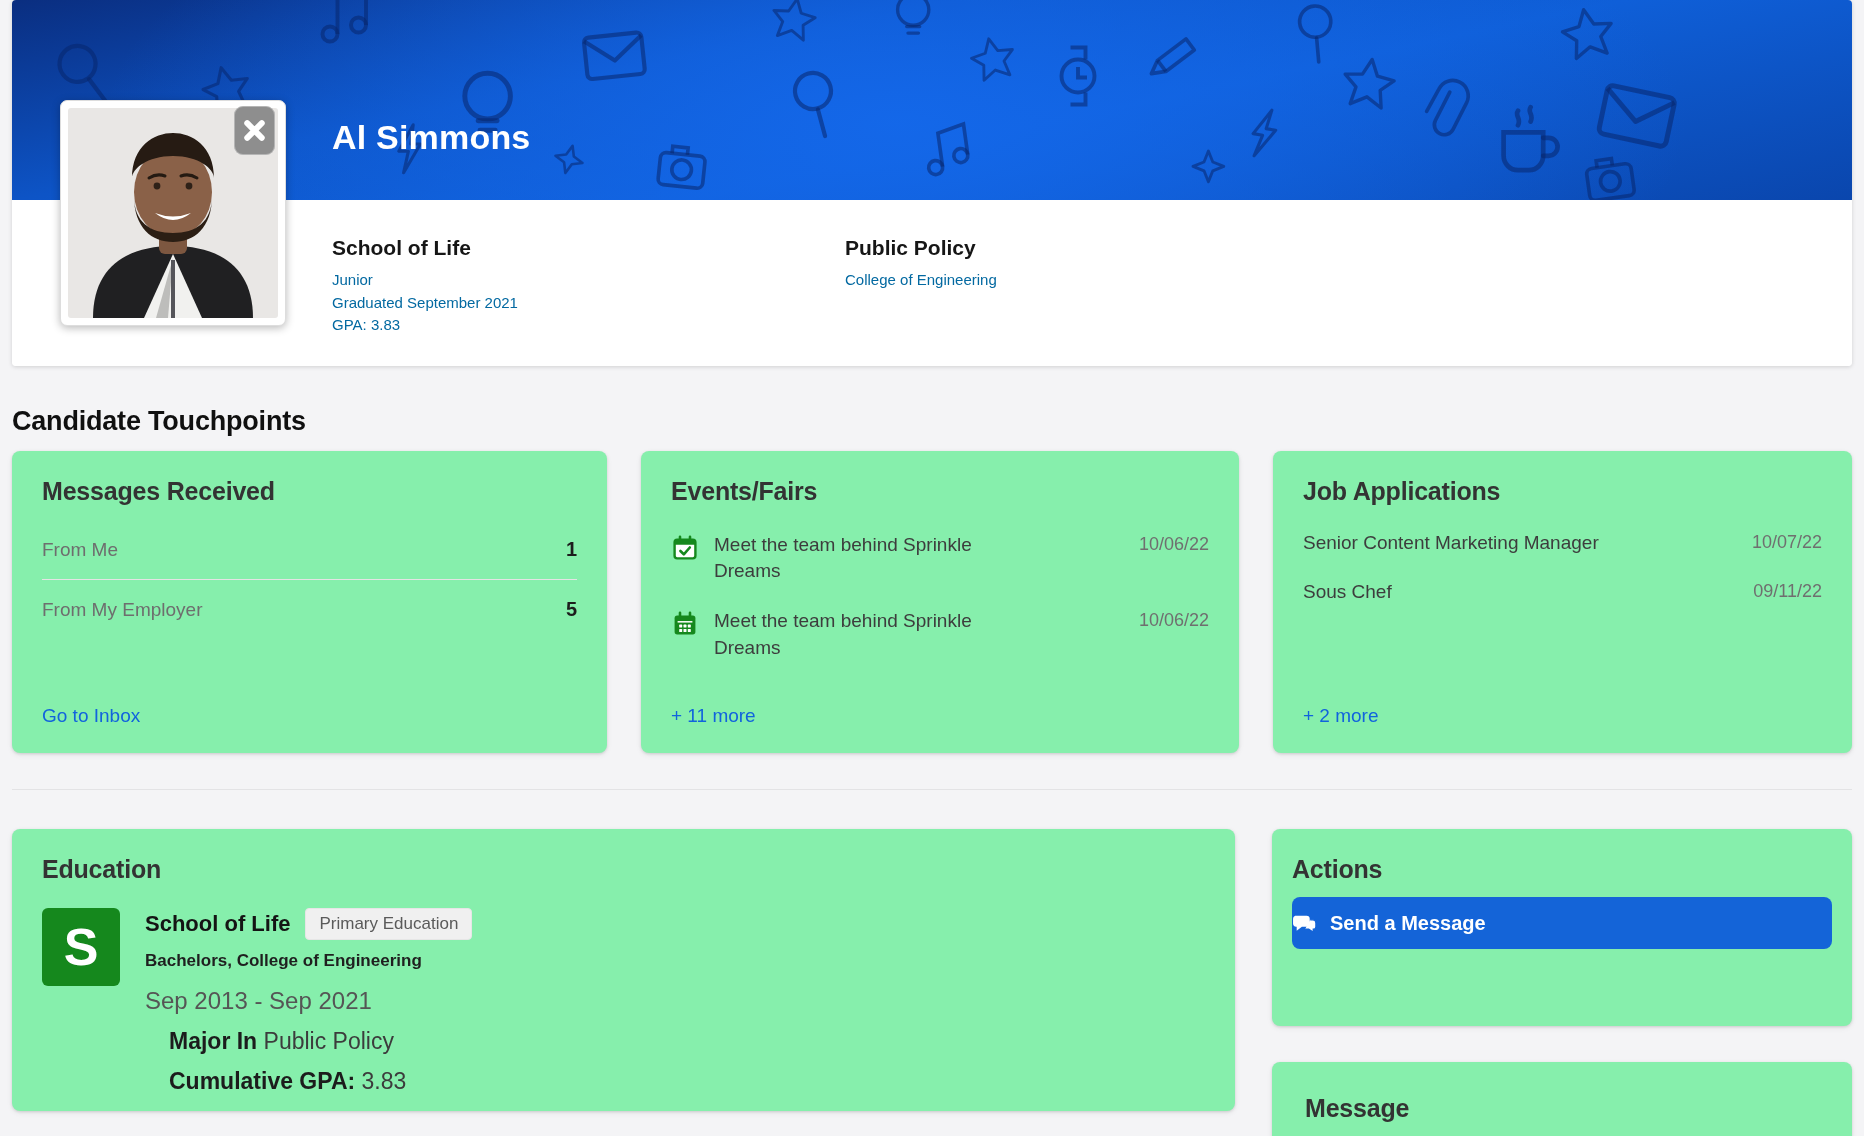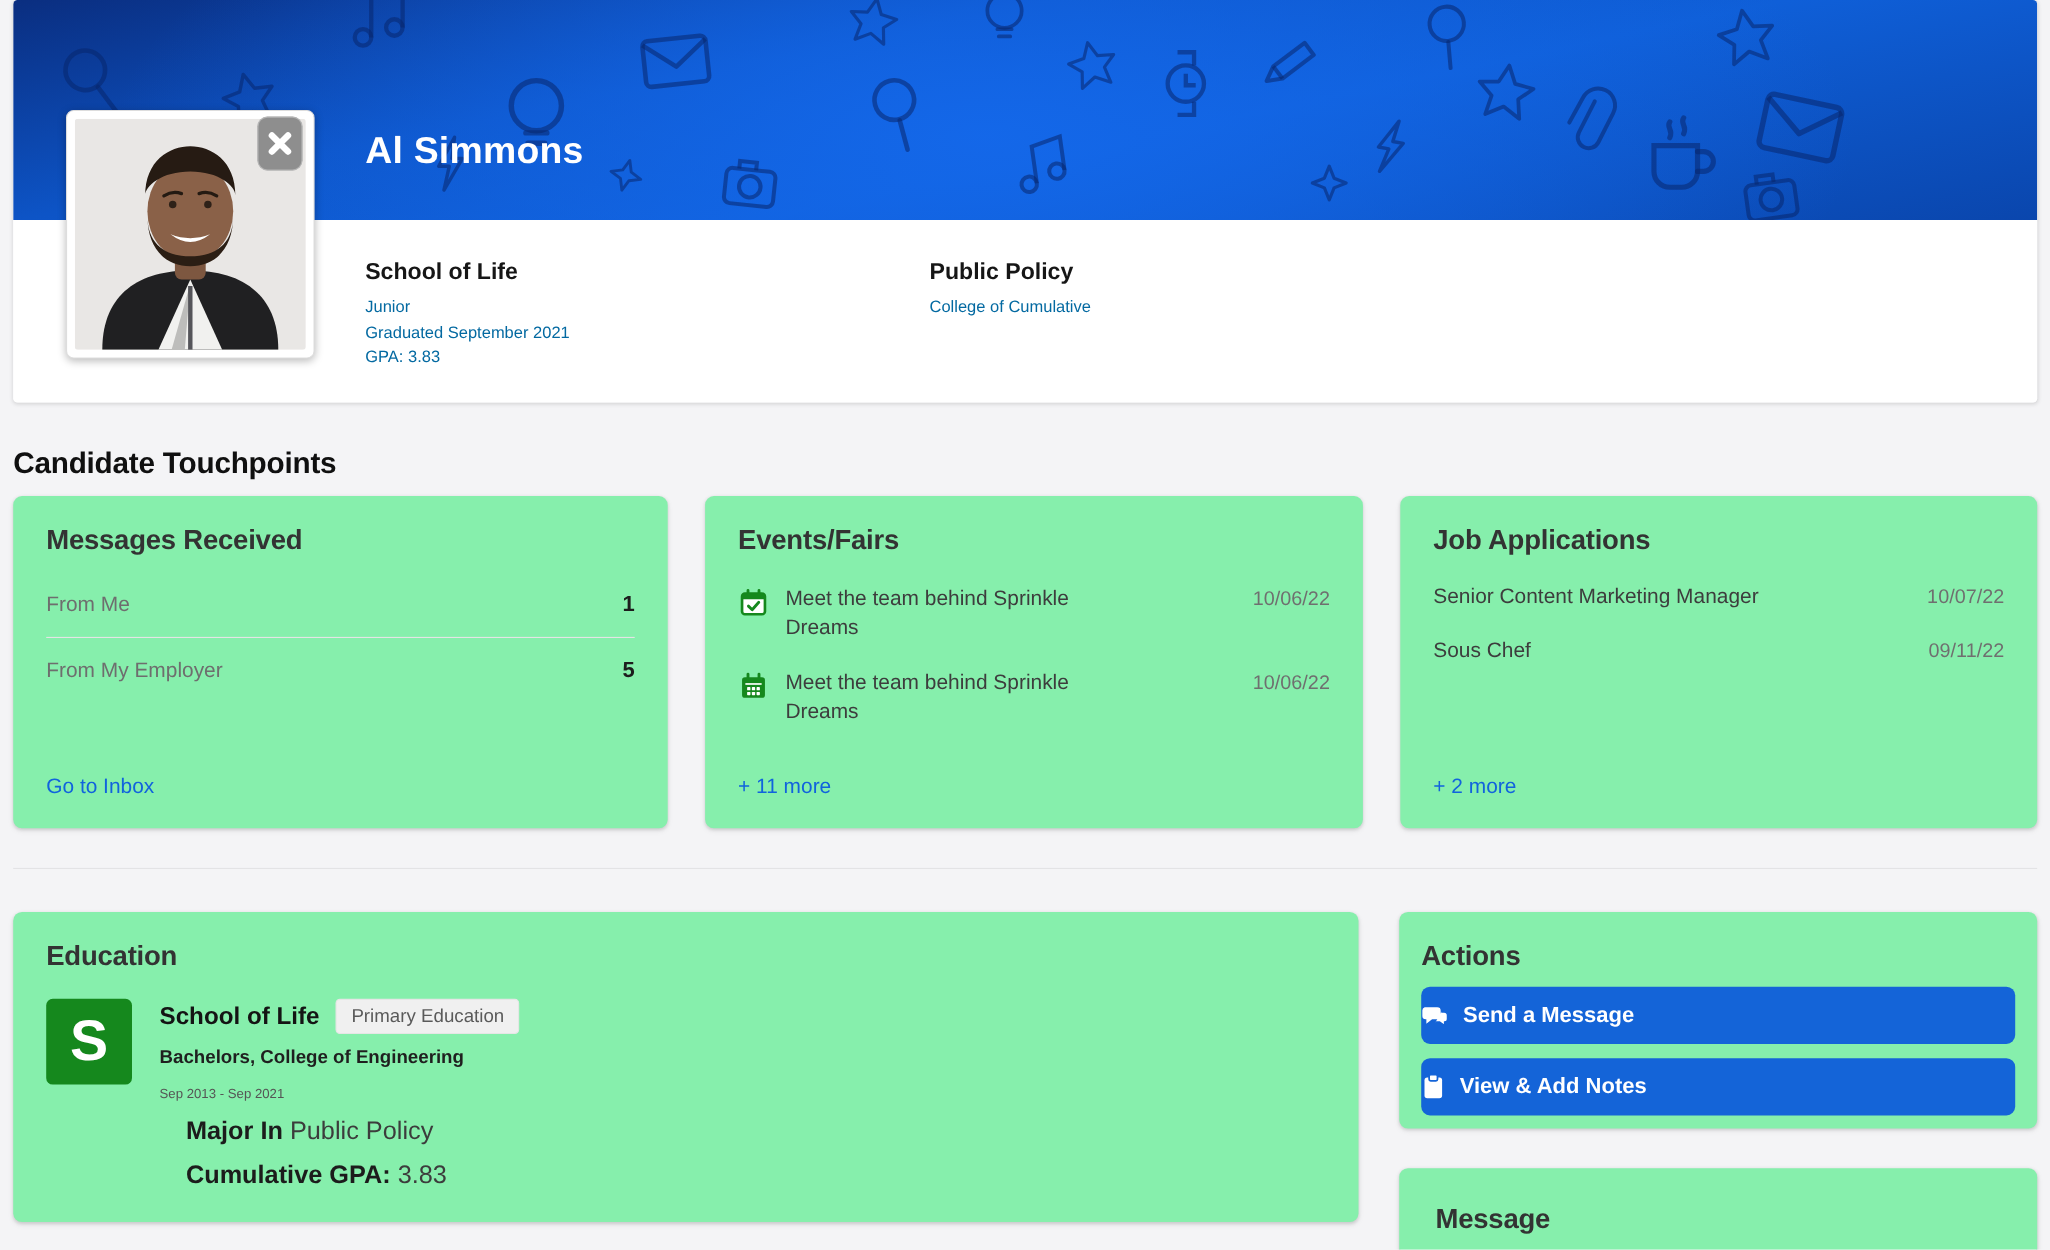"College of Cumulative" div.sub { text: Cumulative -> Engineering }
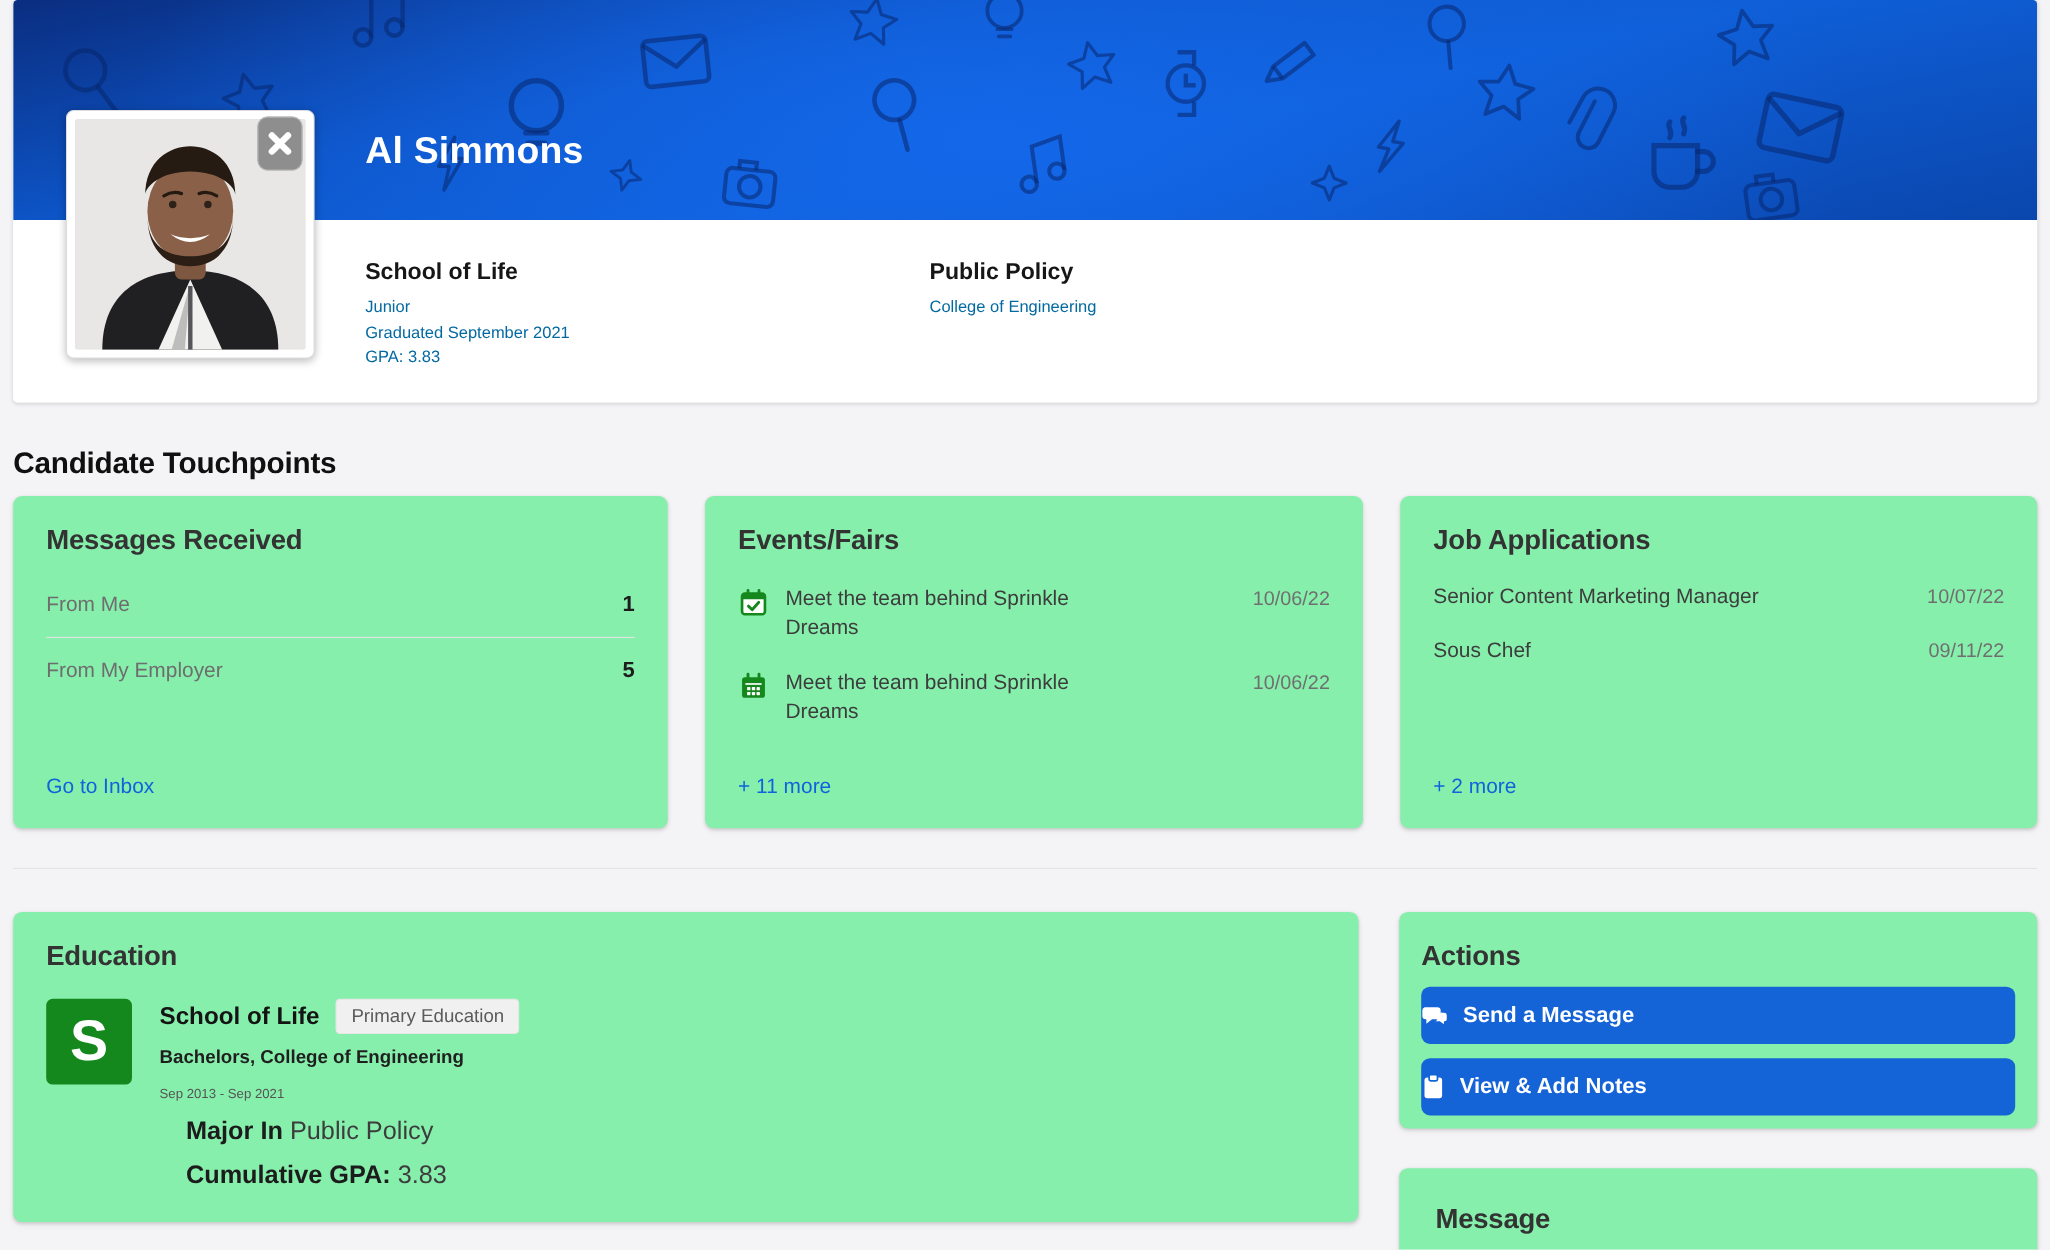"Sep 2013 - Sep 2021" .edu-dates { font-size: 12px -> 24px }
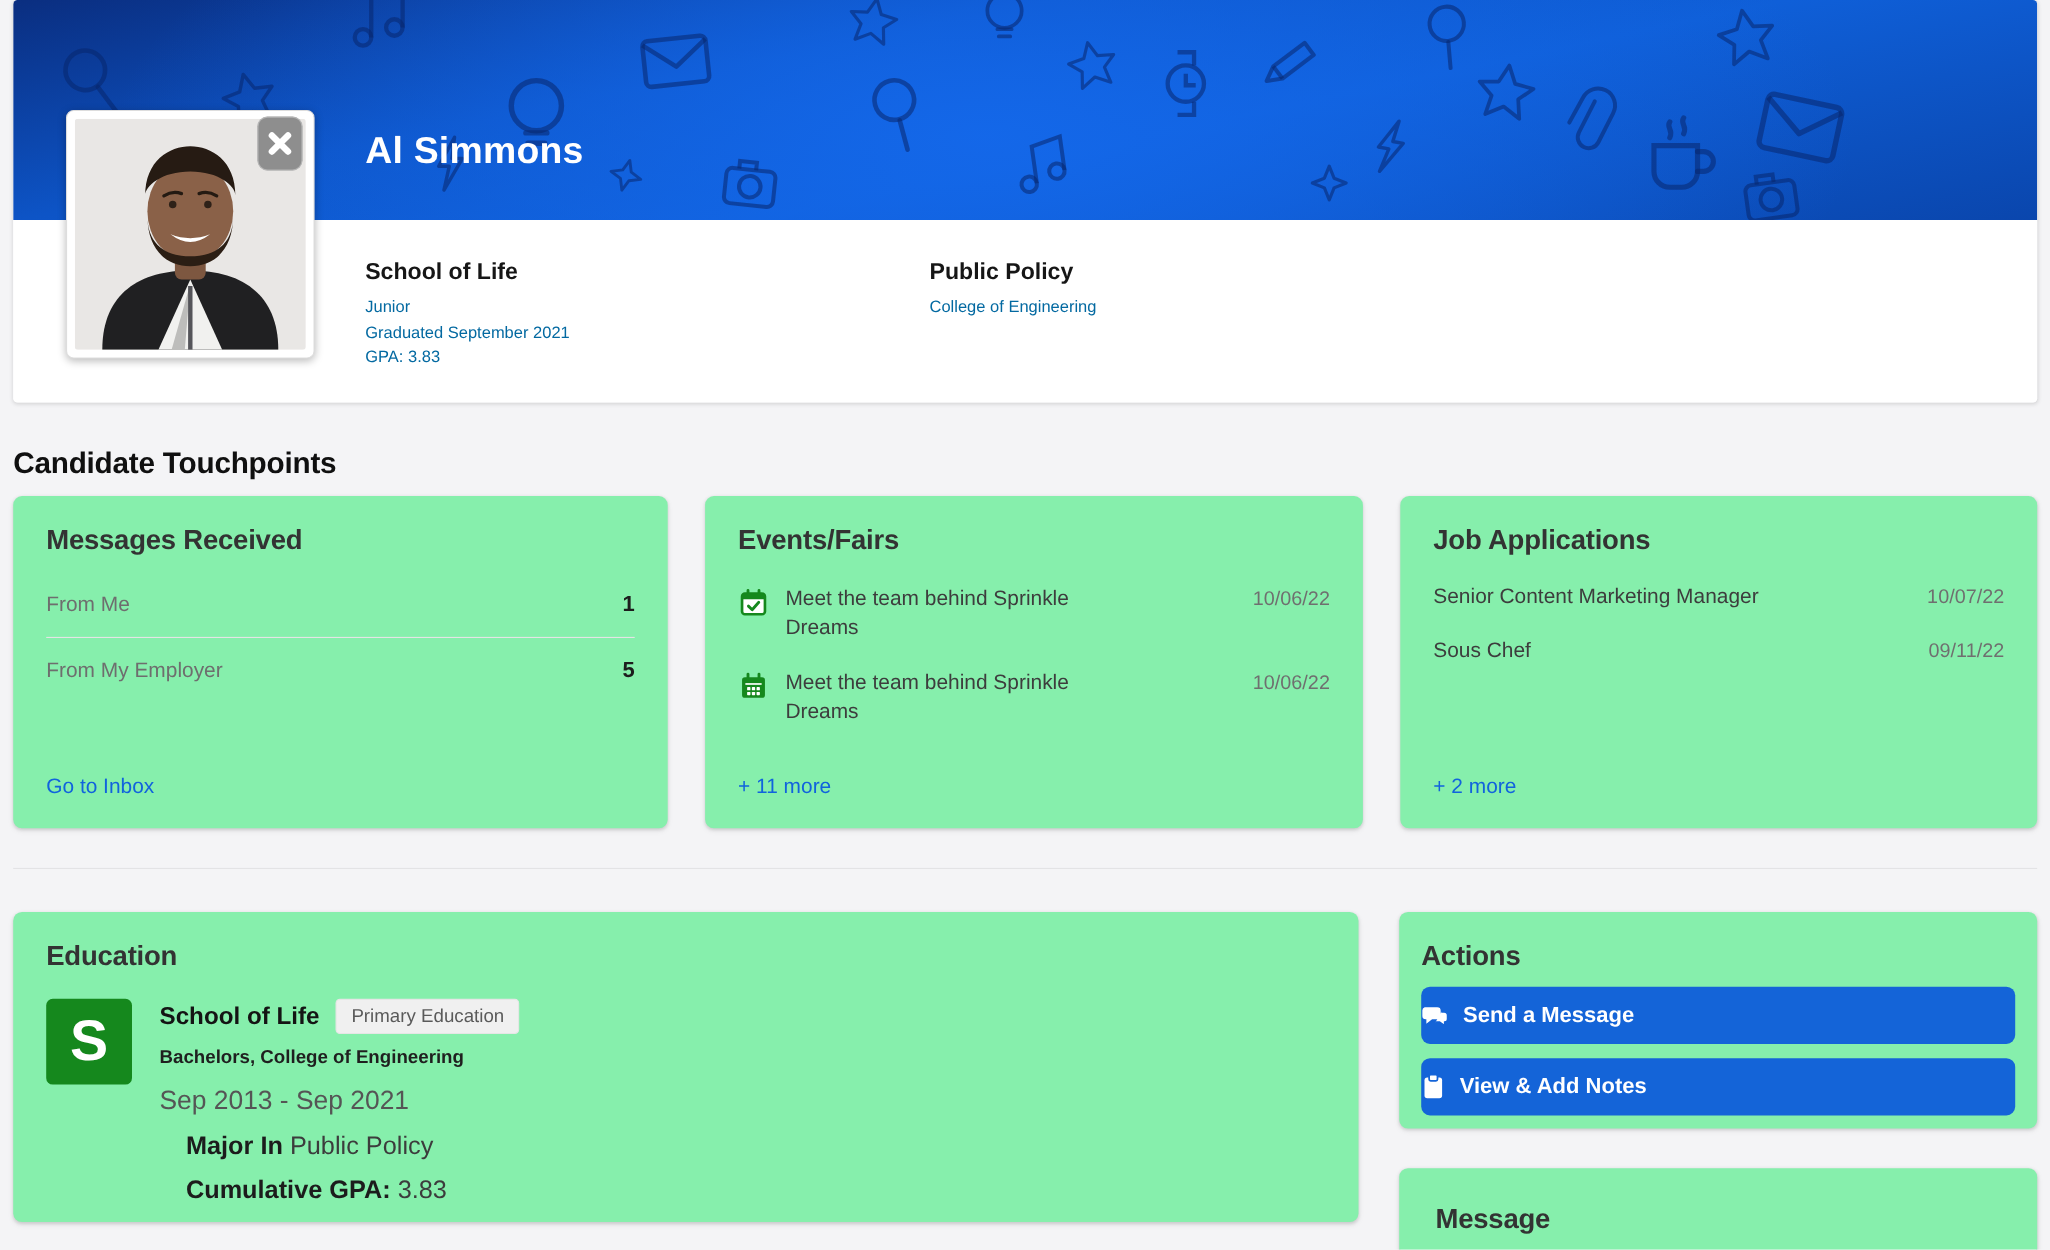"View & Add Notes" button.action-btn { html: <button> <svg> <rect></rect> <rect></rect> </svg> <span>View &amp; Add Notes</span> </button> -> none }
